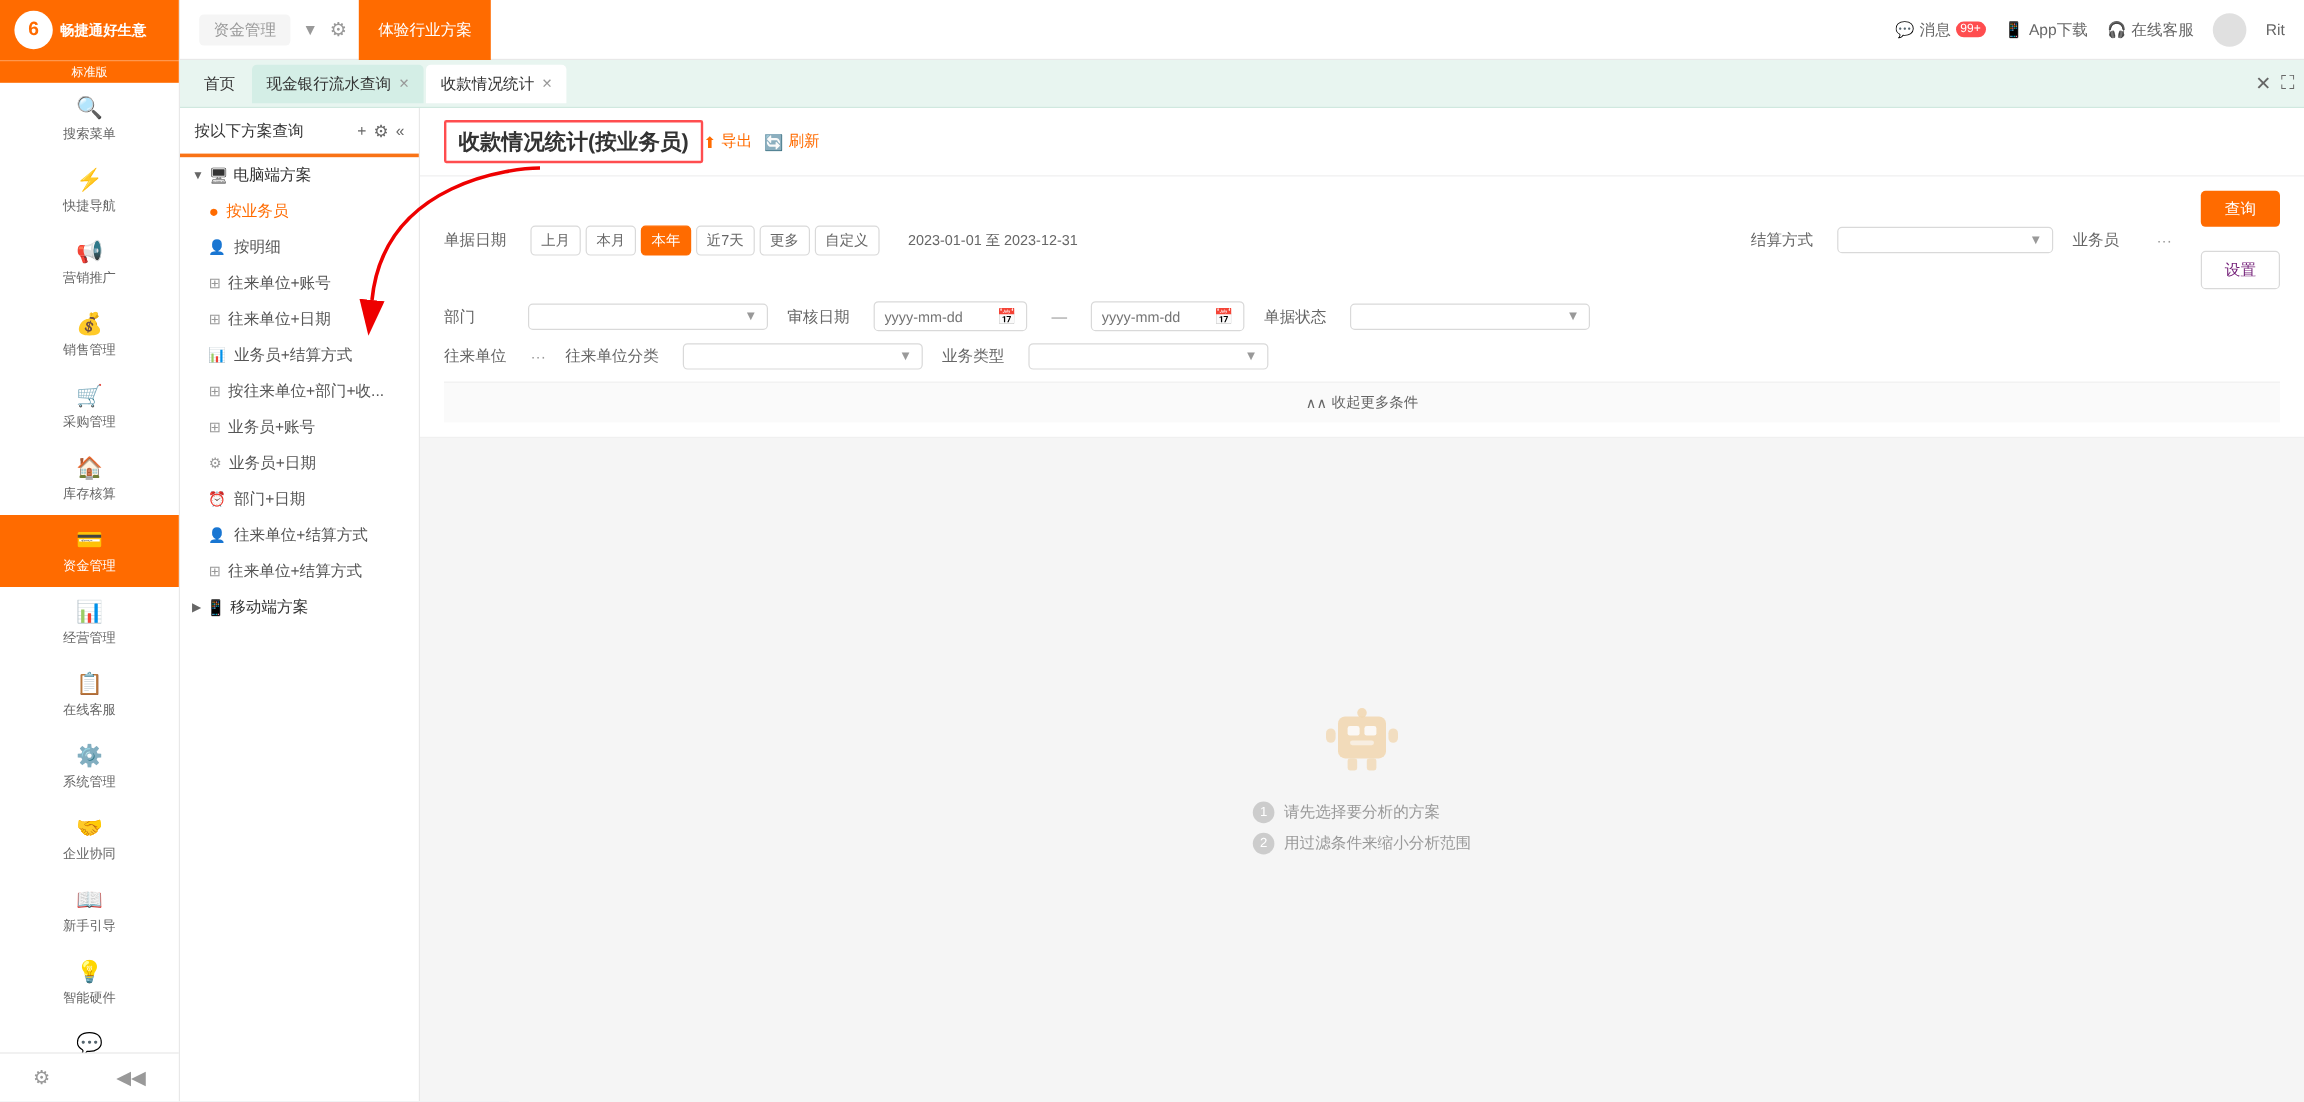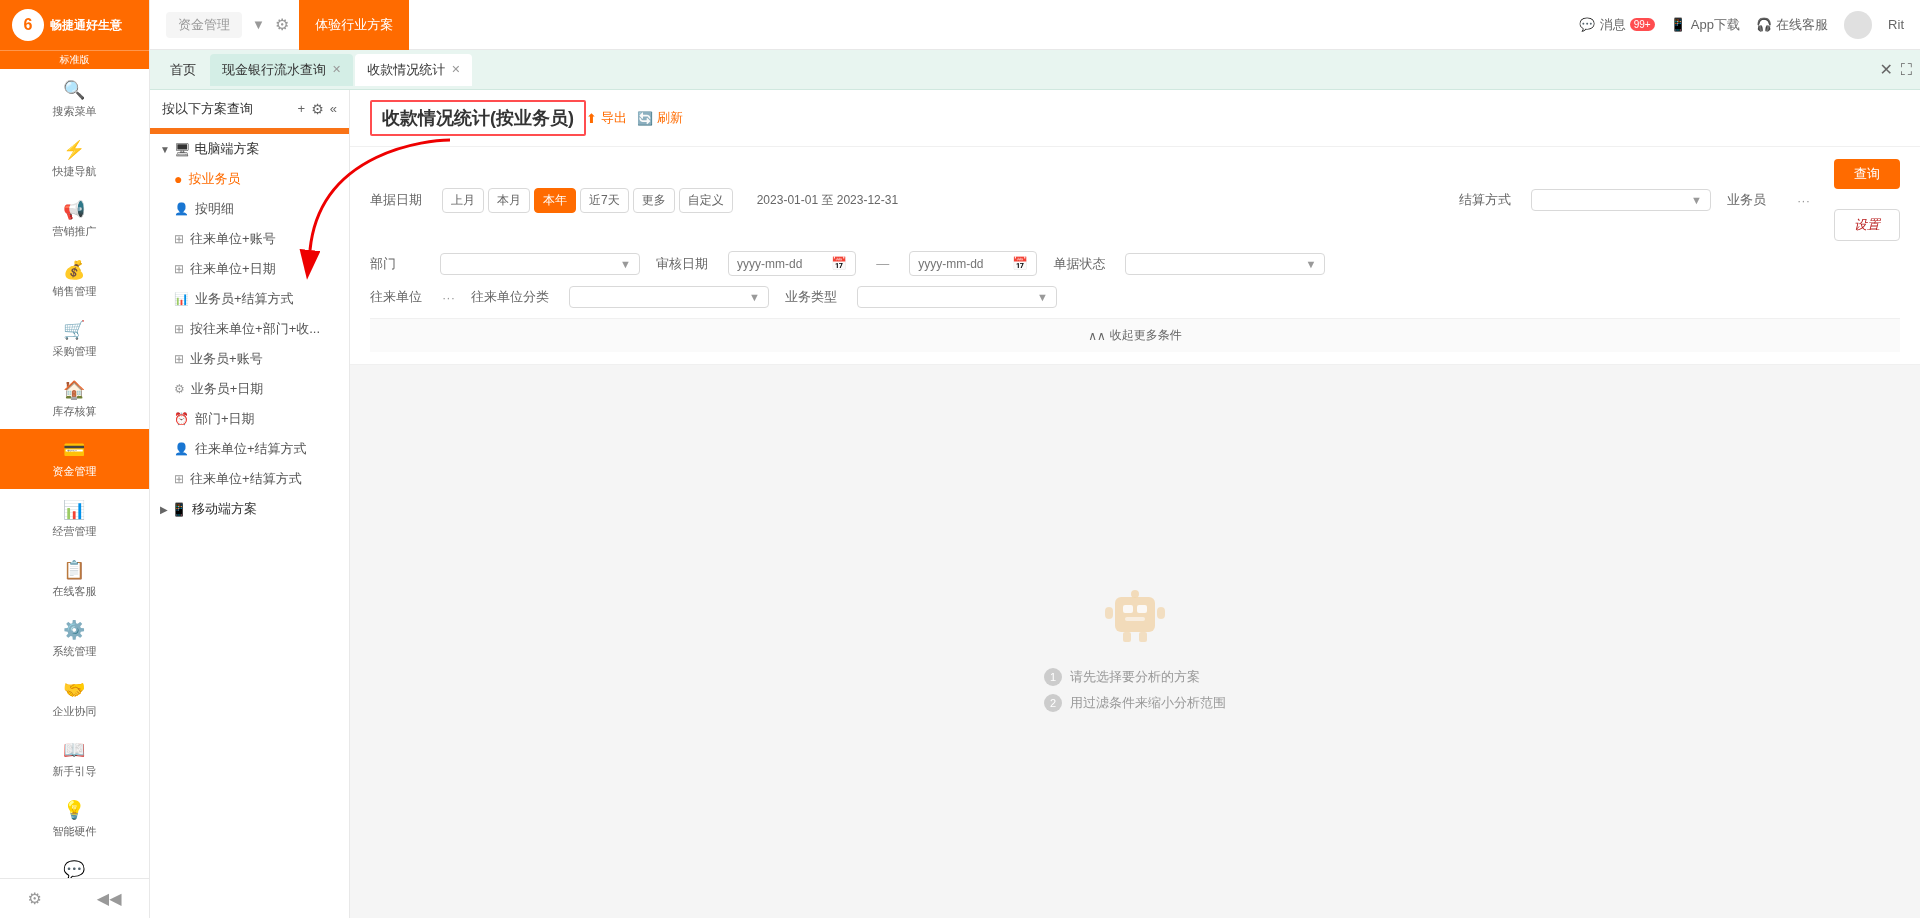"按以下方案查询" .scheme-header { border-bottom: 6px solid #f97316 -> 3px solid #f97316 }
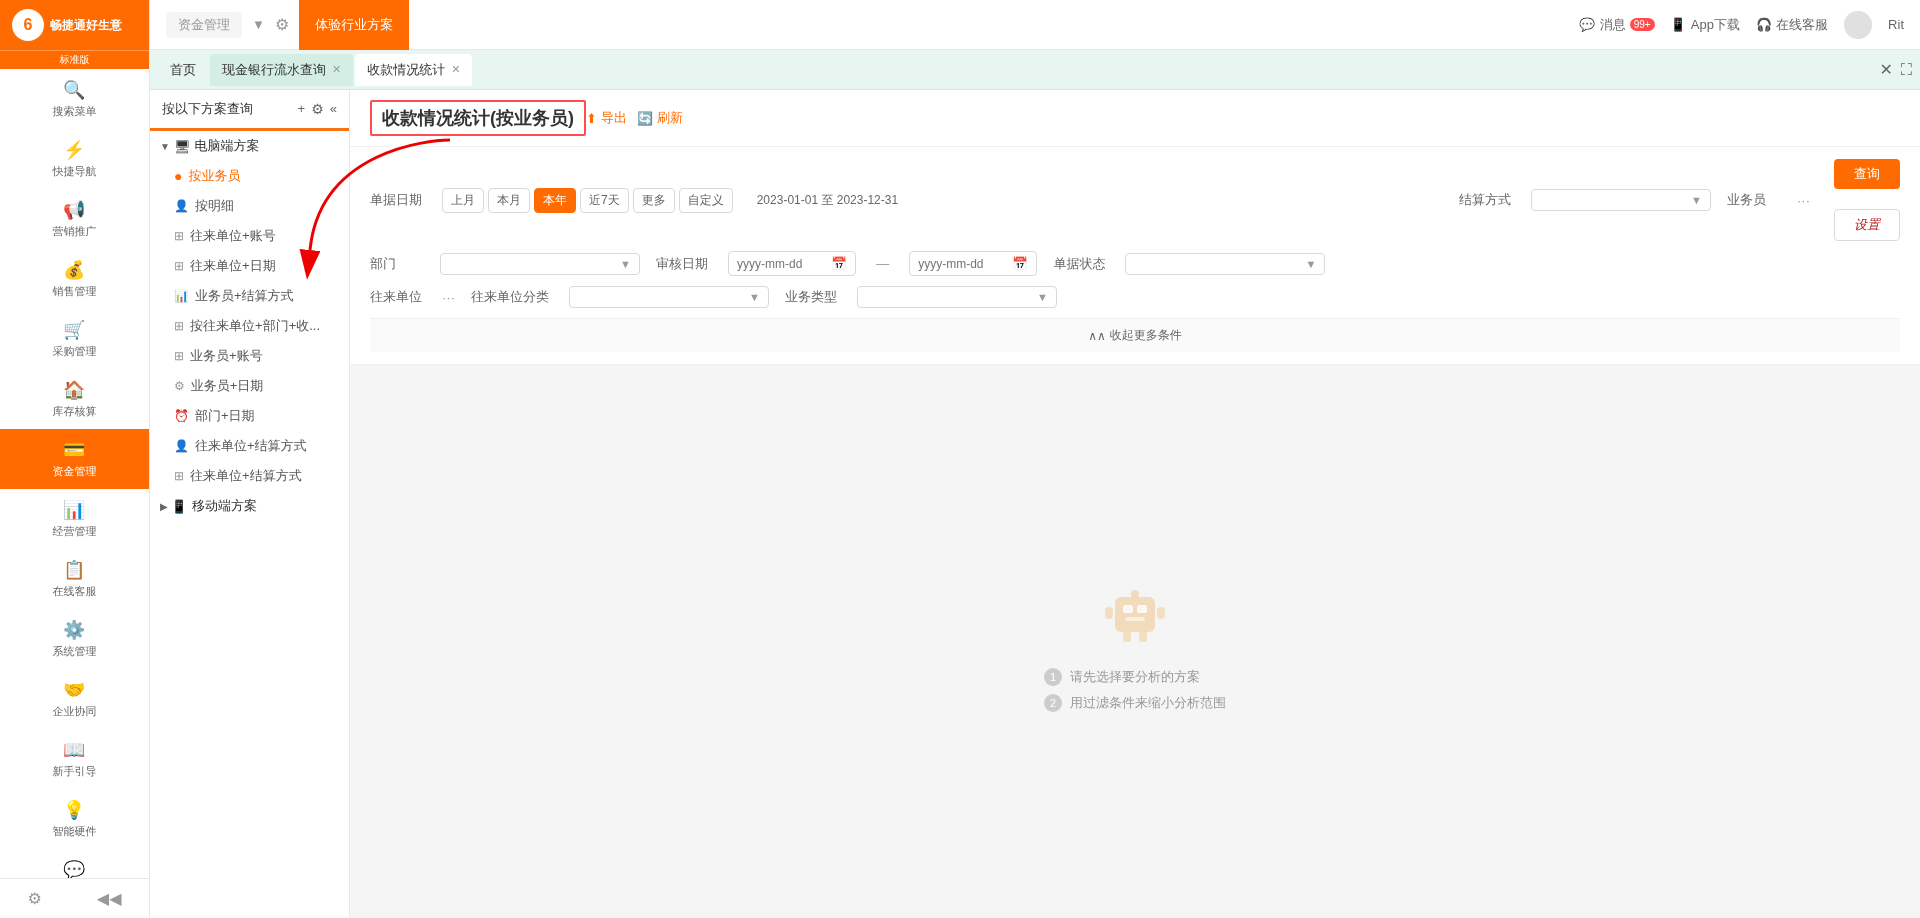"设置" .settings-btn { color: #b91c1c -> #701a75; font-style: italic -> none }
